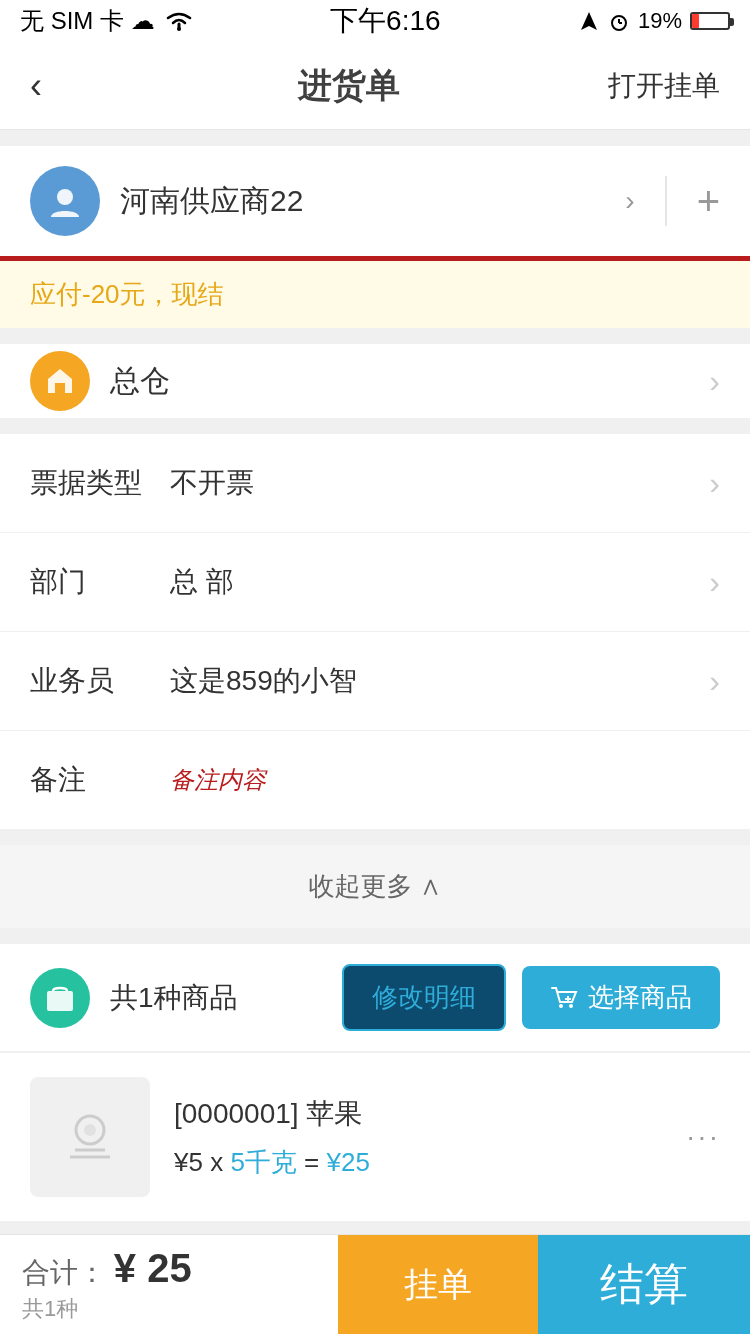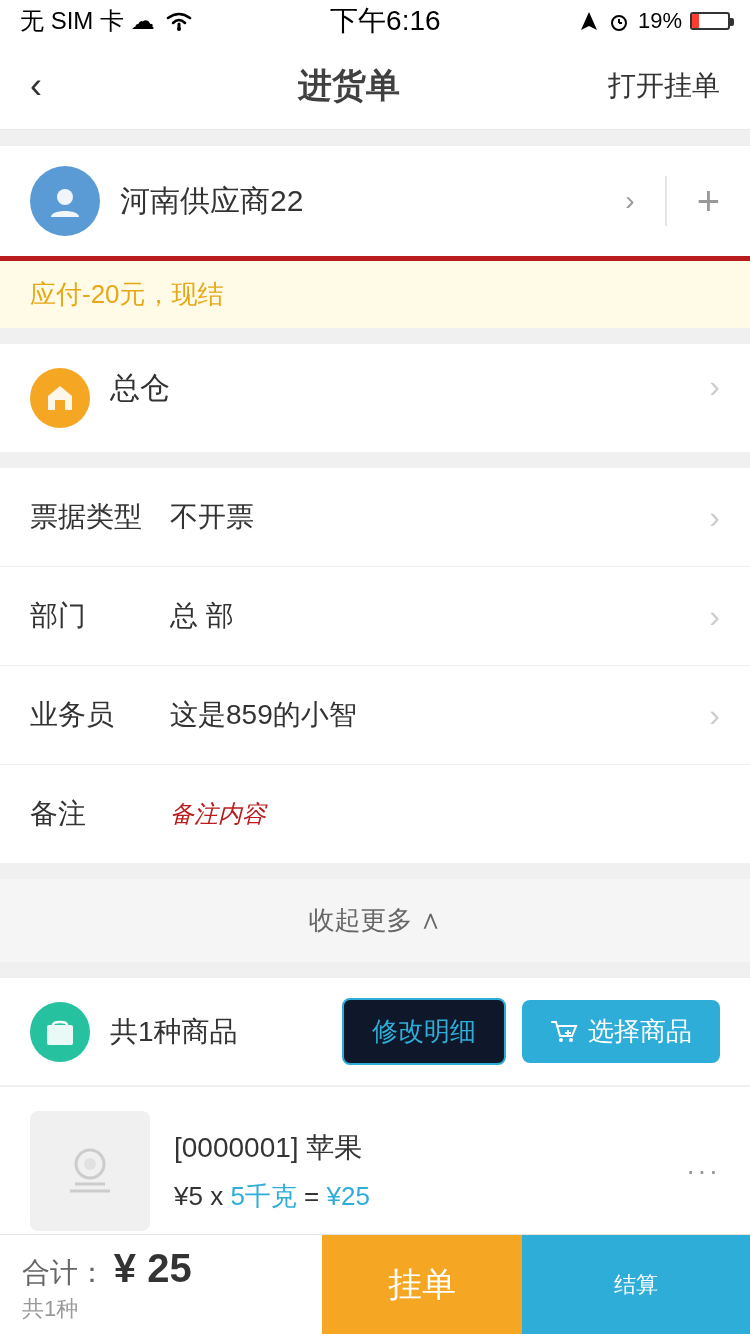"总仓" .warehouse-row { align-items: none -> center; padding: 24px 30px -> 7px 30px }
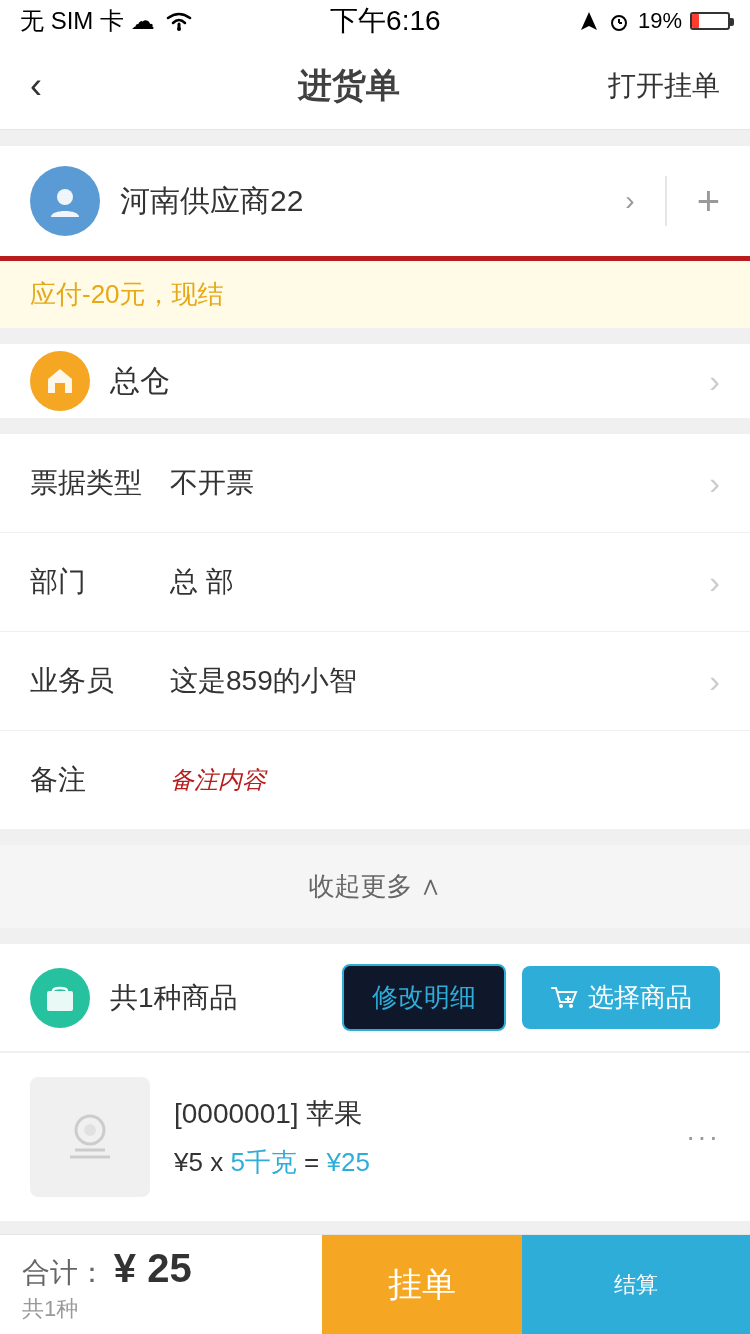"修改明细" .btn-outline { background: #0f172a -> #0c4a6e }
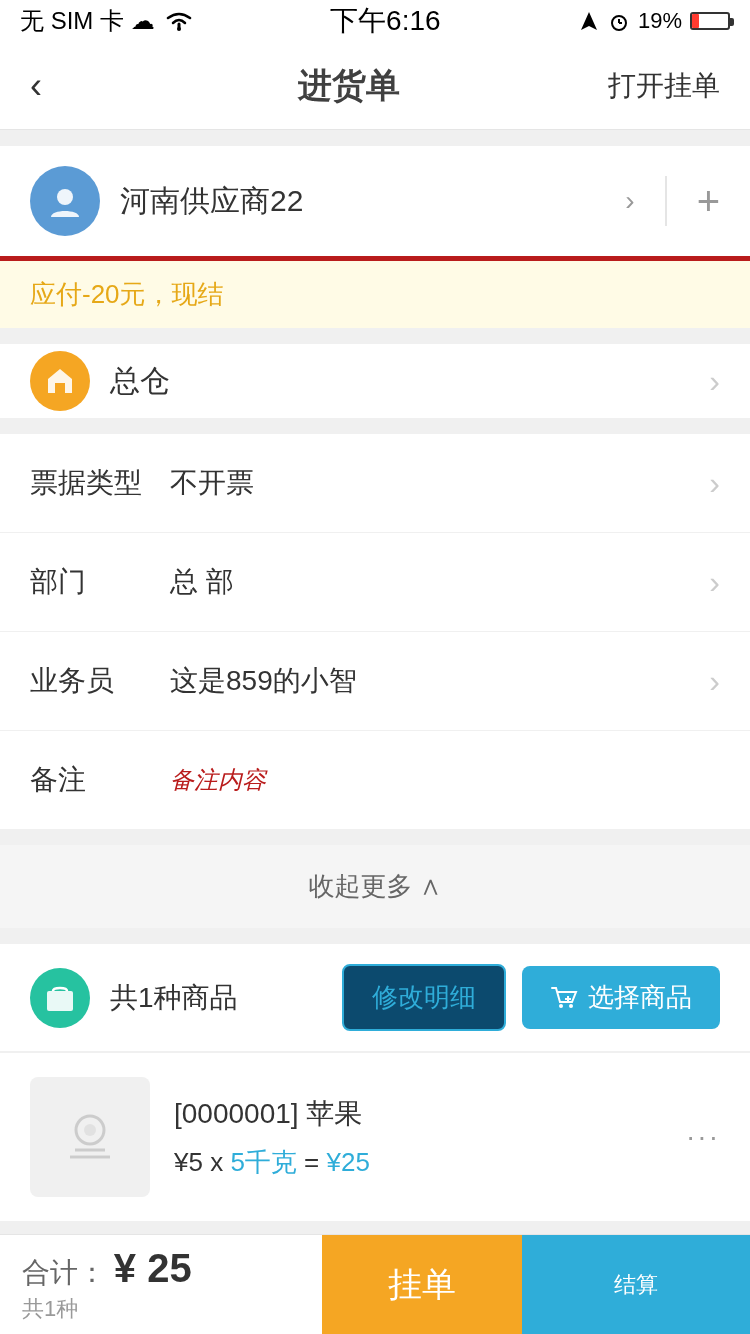"结算" .btn-checkout { font-size: 22px -> 44px; width: 228px -> 212px }
